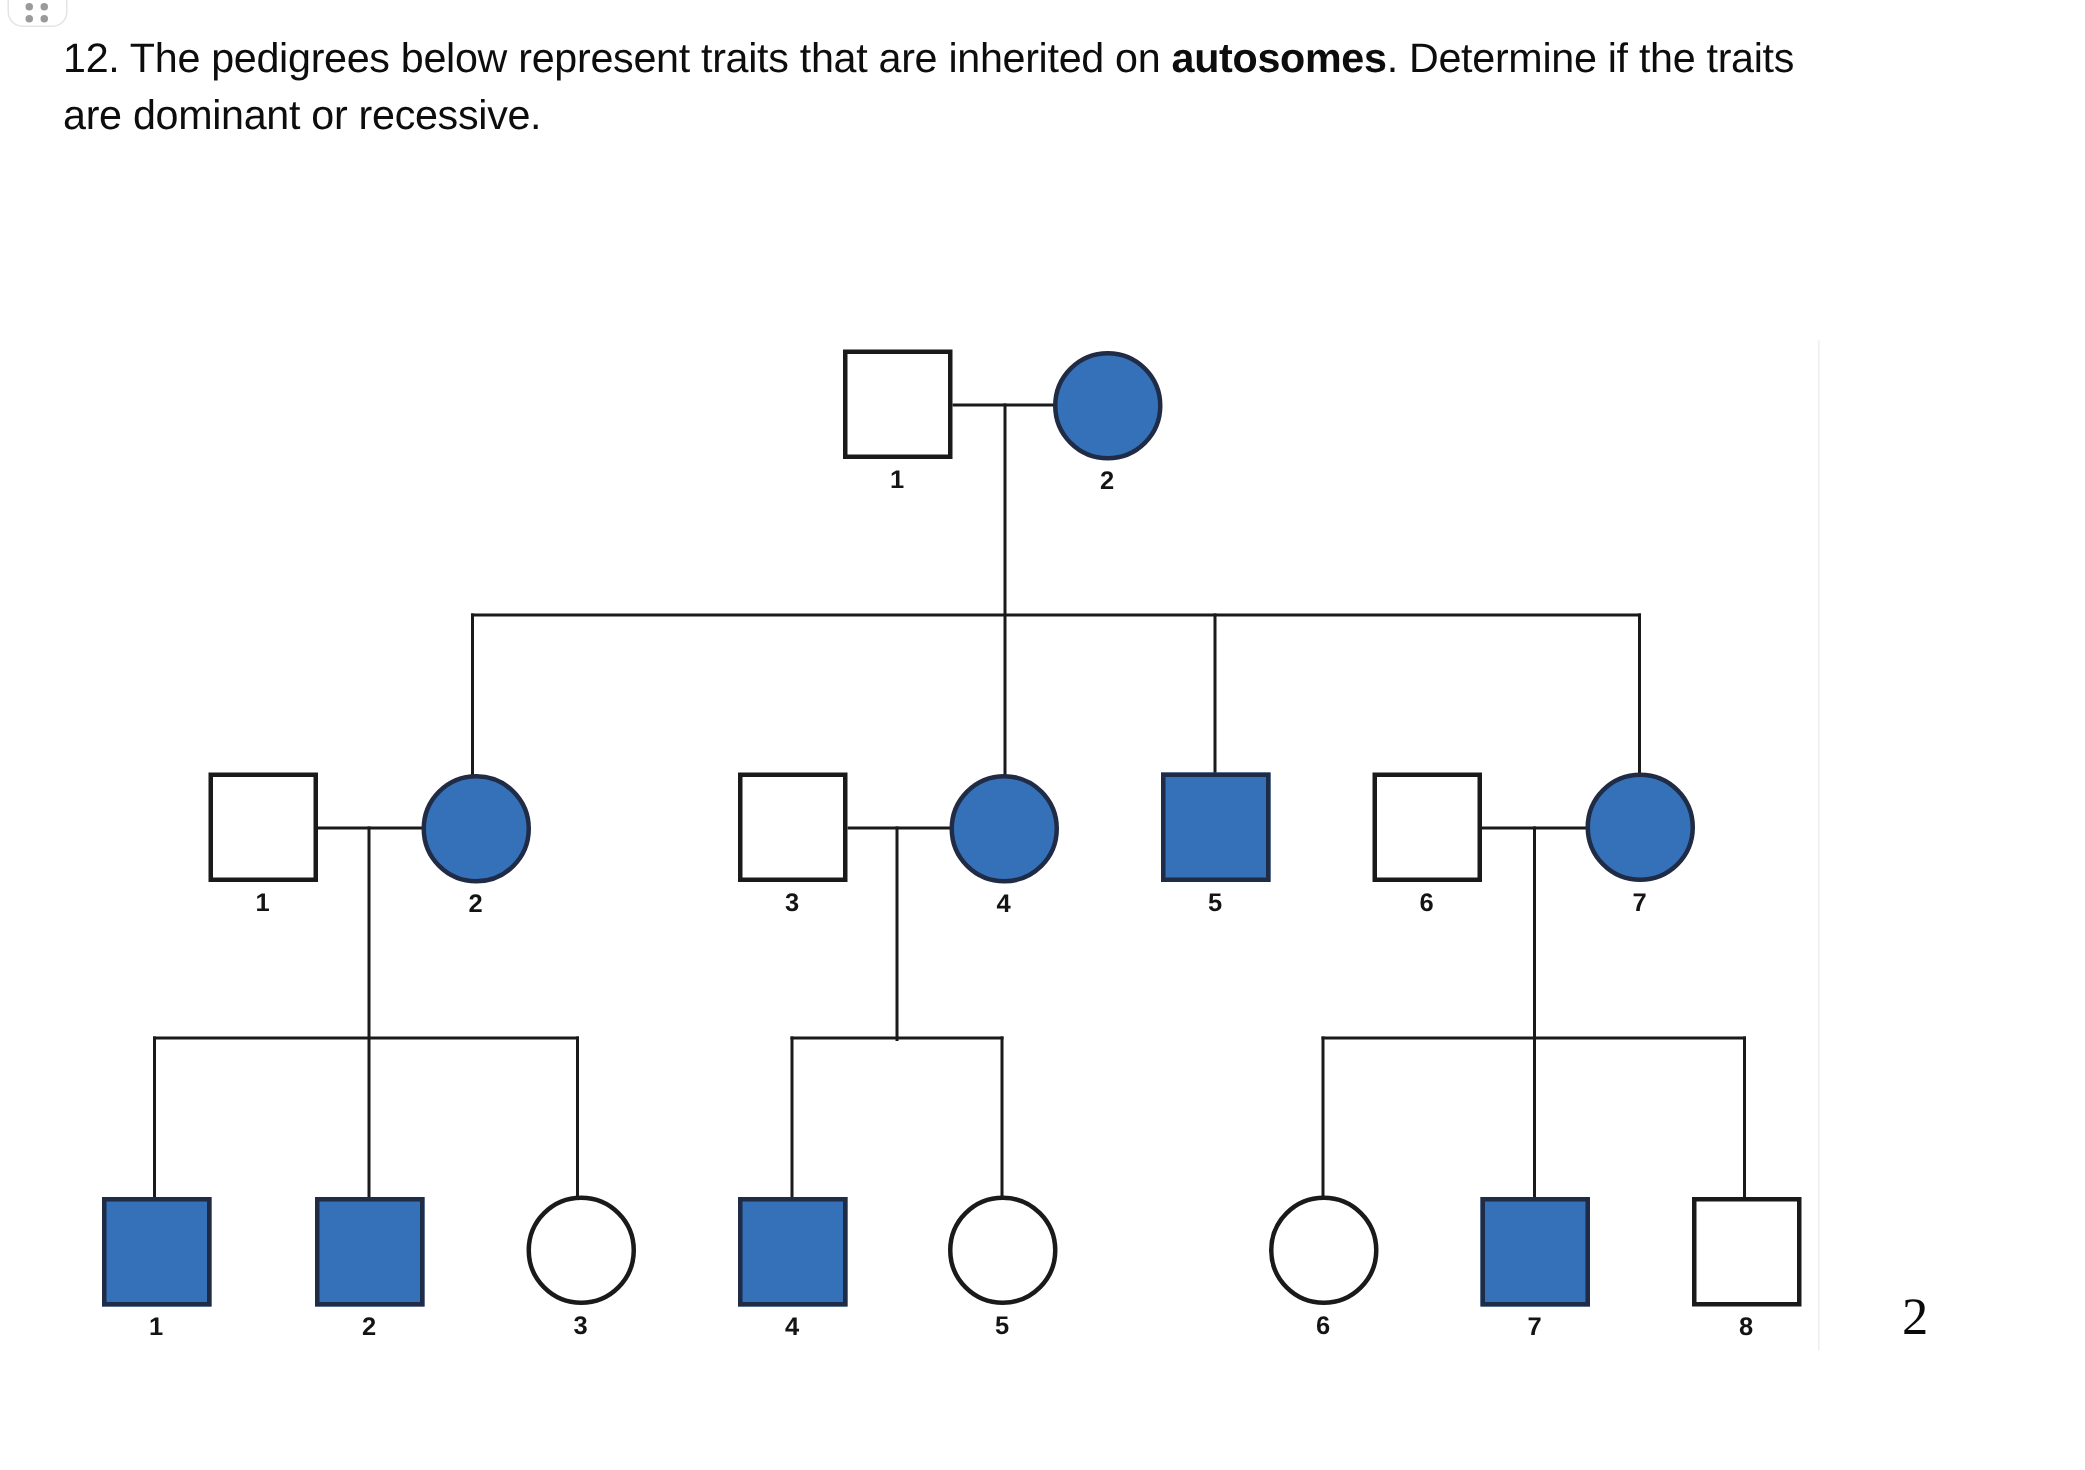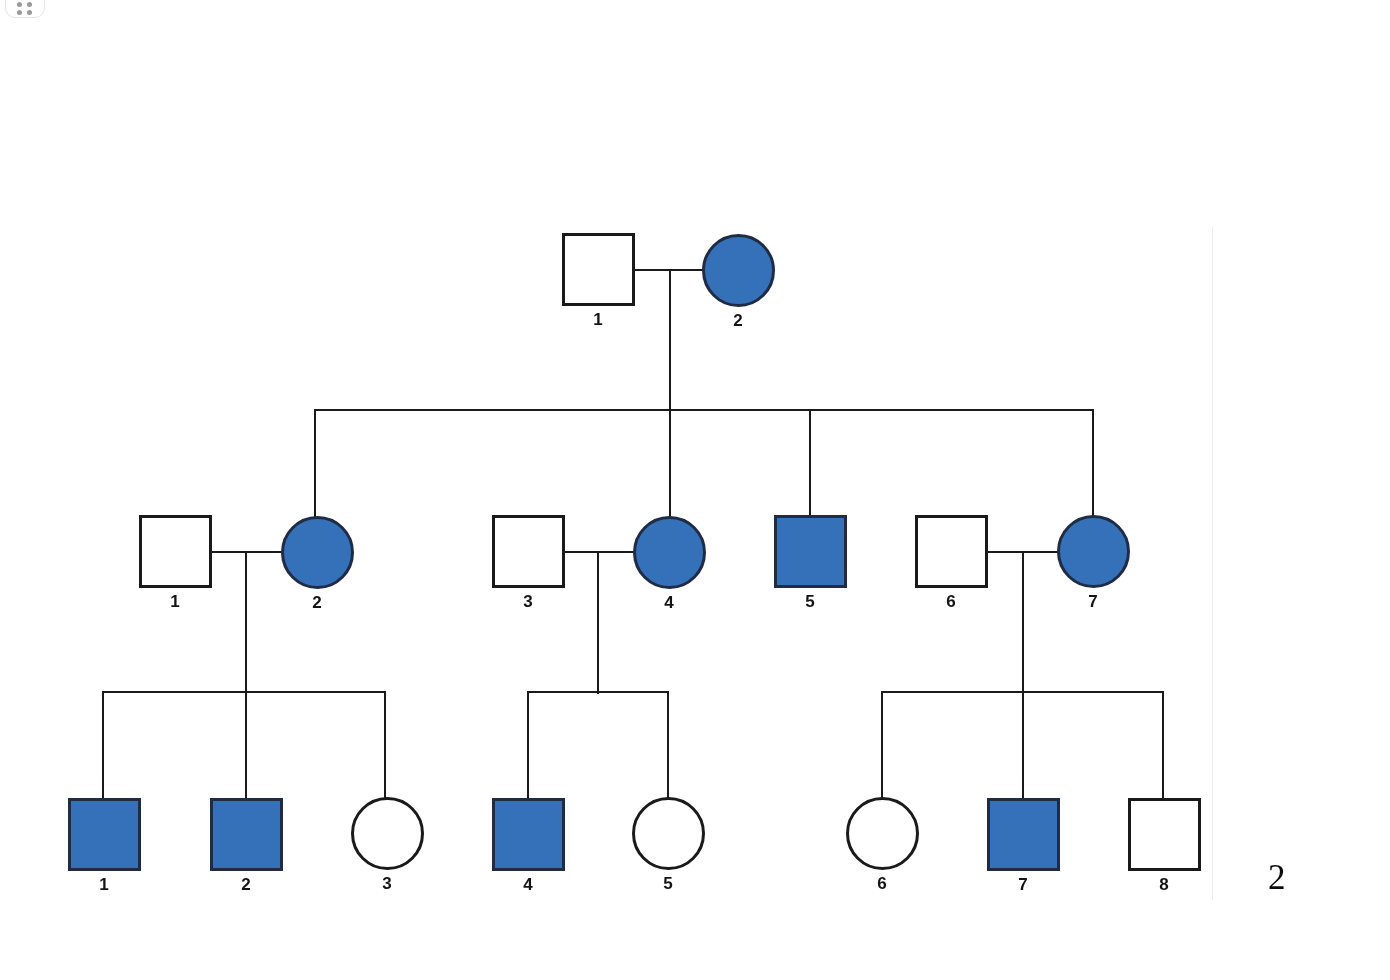"12. The pedigrees below represent" div.question { html: none -> <div> <div><span>12. The pedigrees below represent traits that are inherited on </span><span>autosomes</span><span>. Determine if the traits</span></div> <div>are dominant or recessive.</div> </div> }
